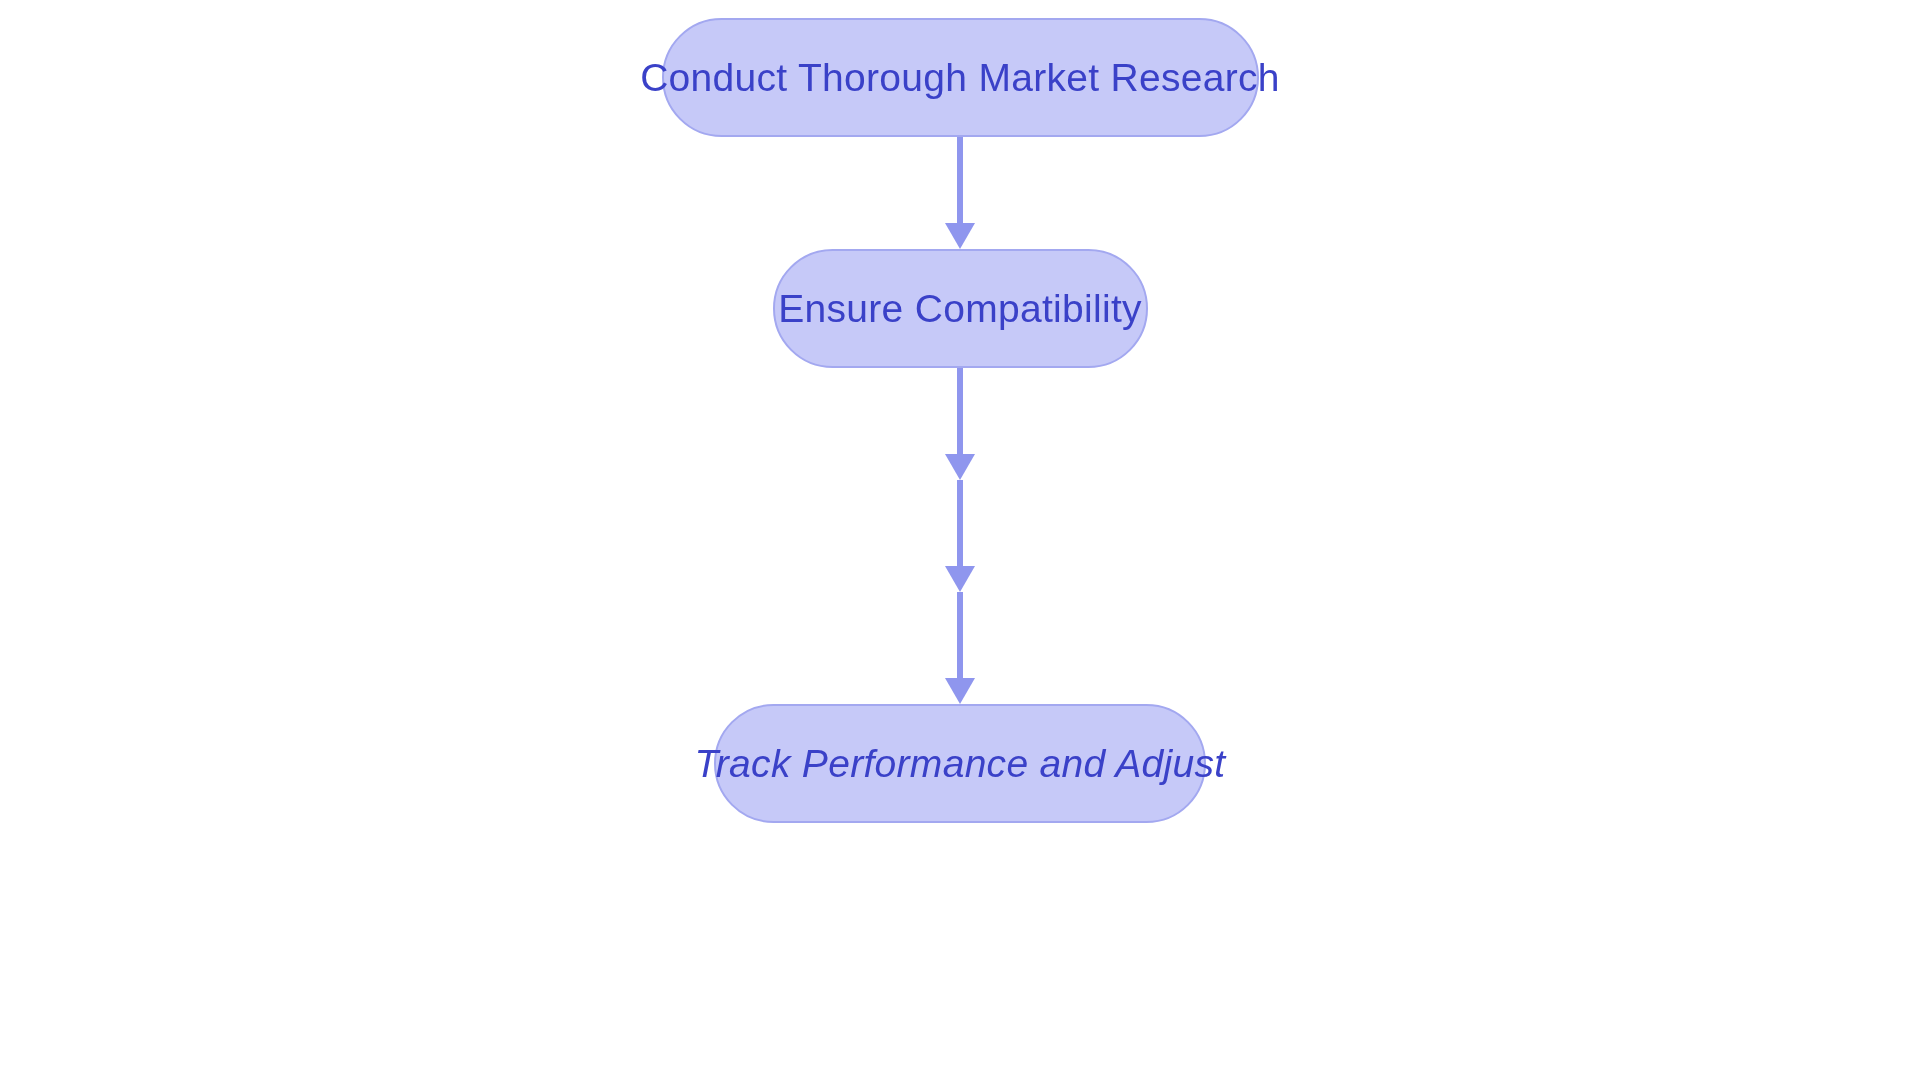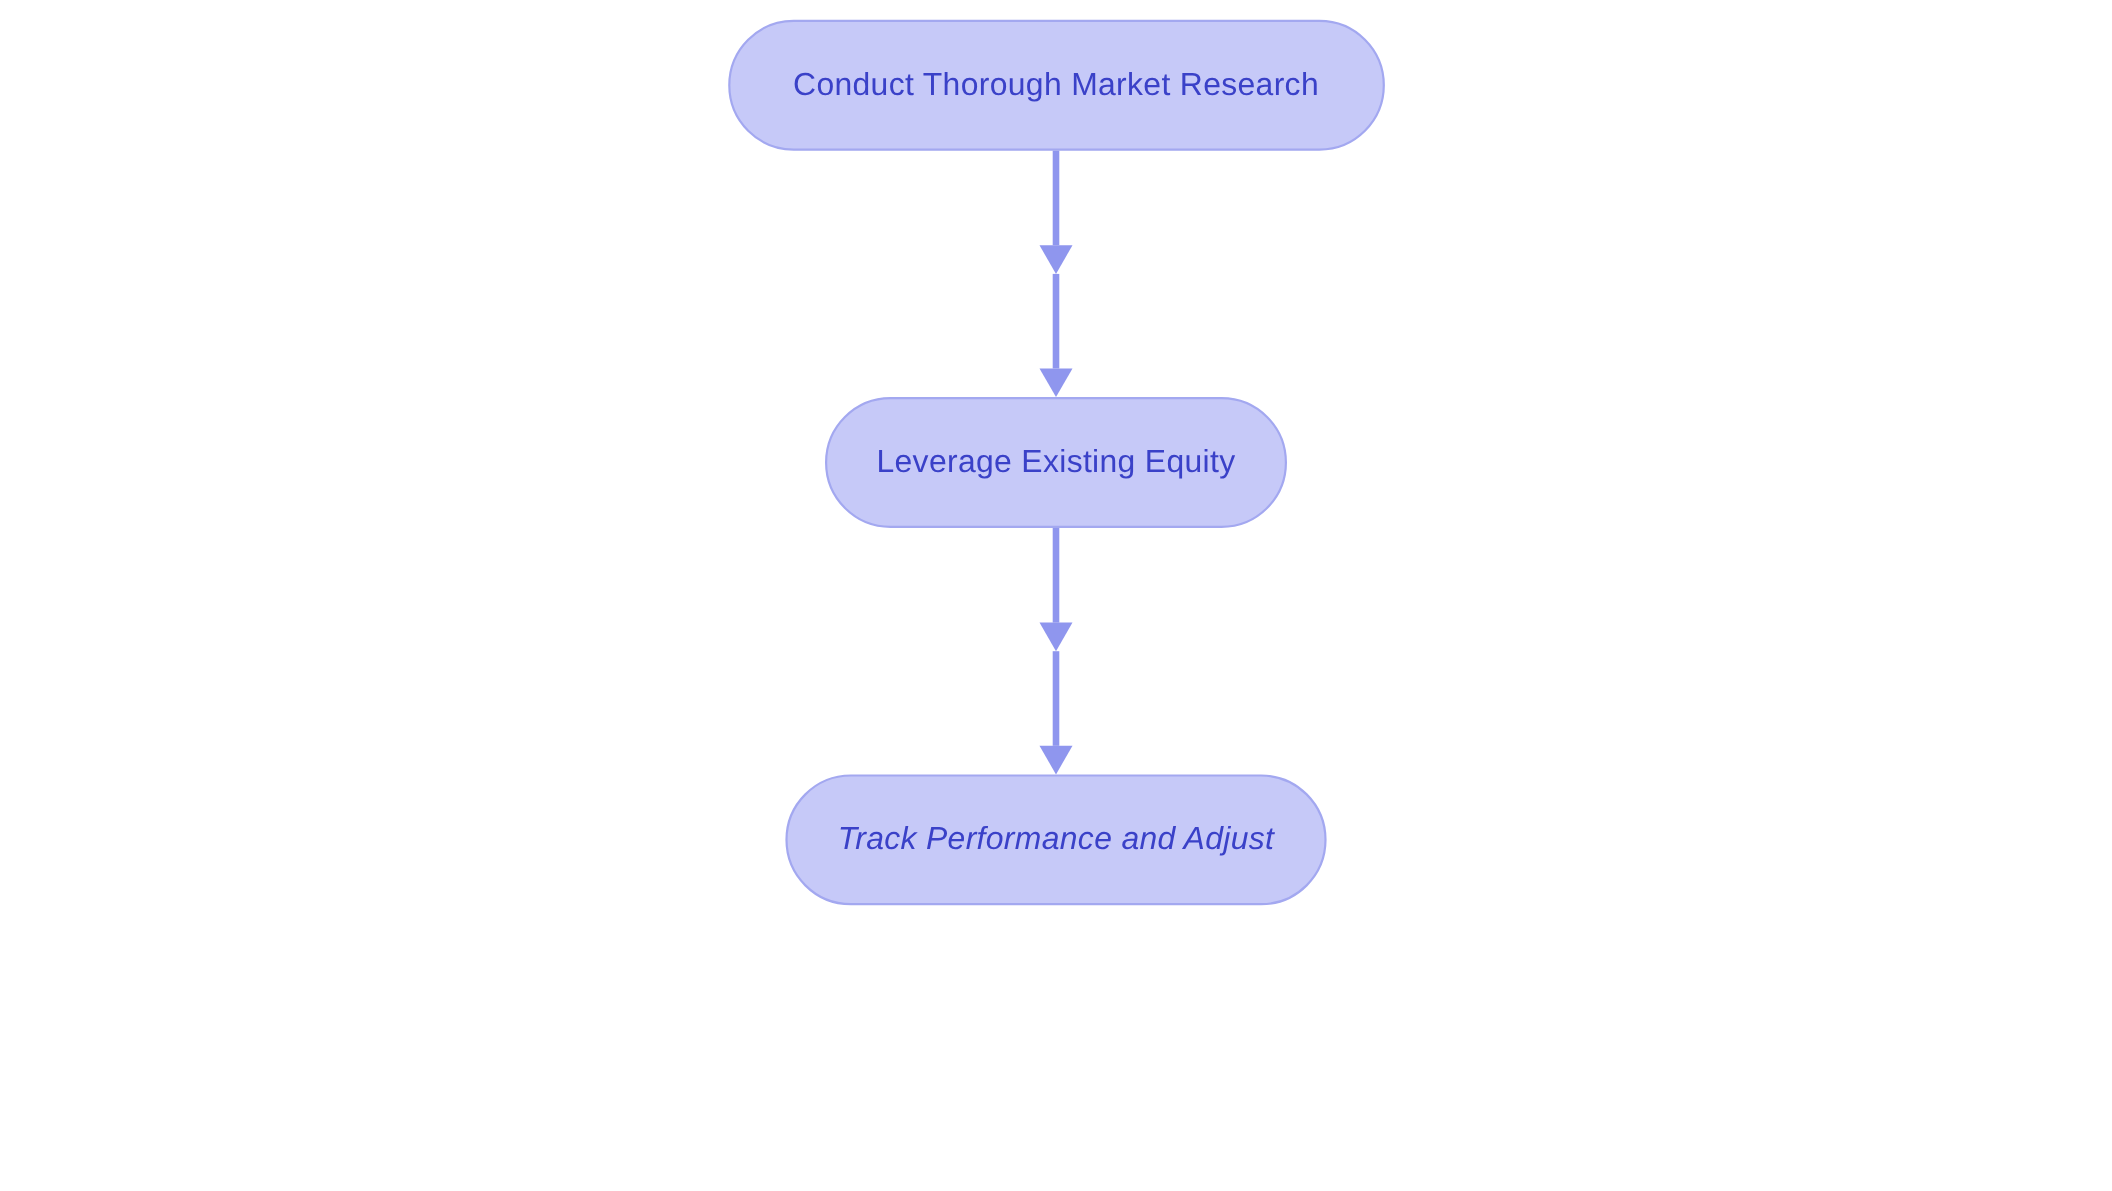"Conduct Thorough Market Research" .flow-node { font-size: 29px -> 39px }
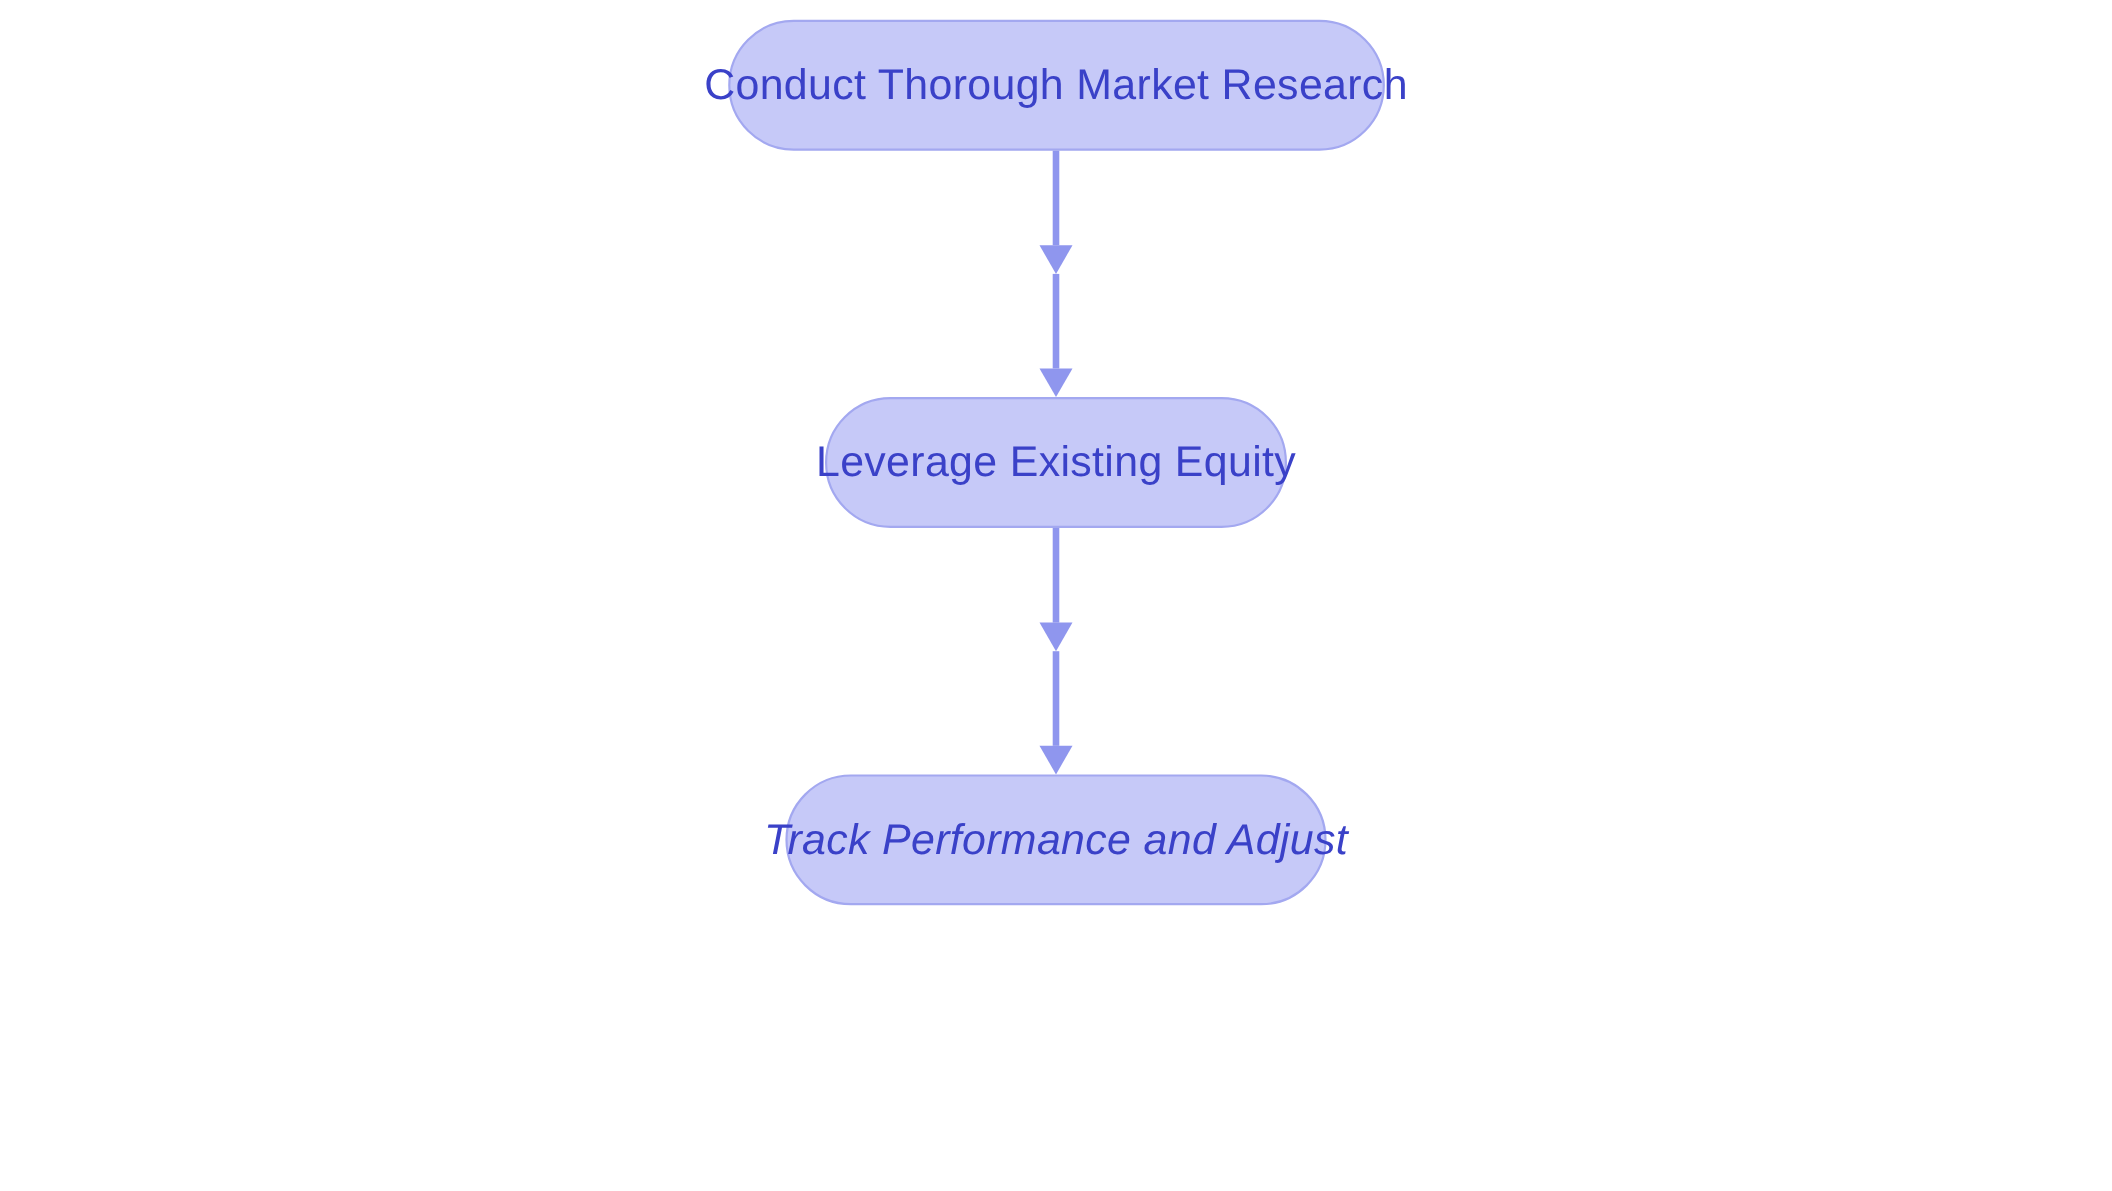"Ensure Compatibility" div.flow-node { html: none -> <div> <span>Ensure Compatibility</span> </div> }
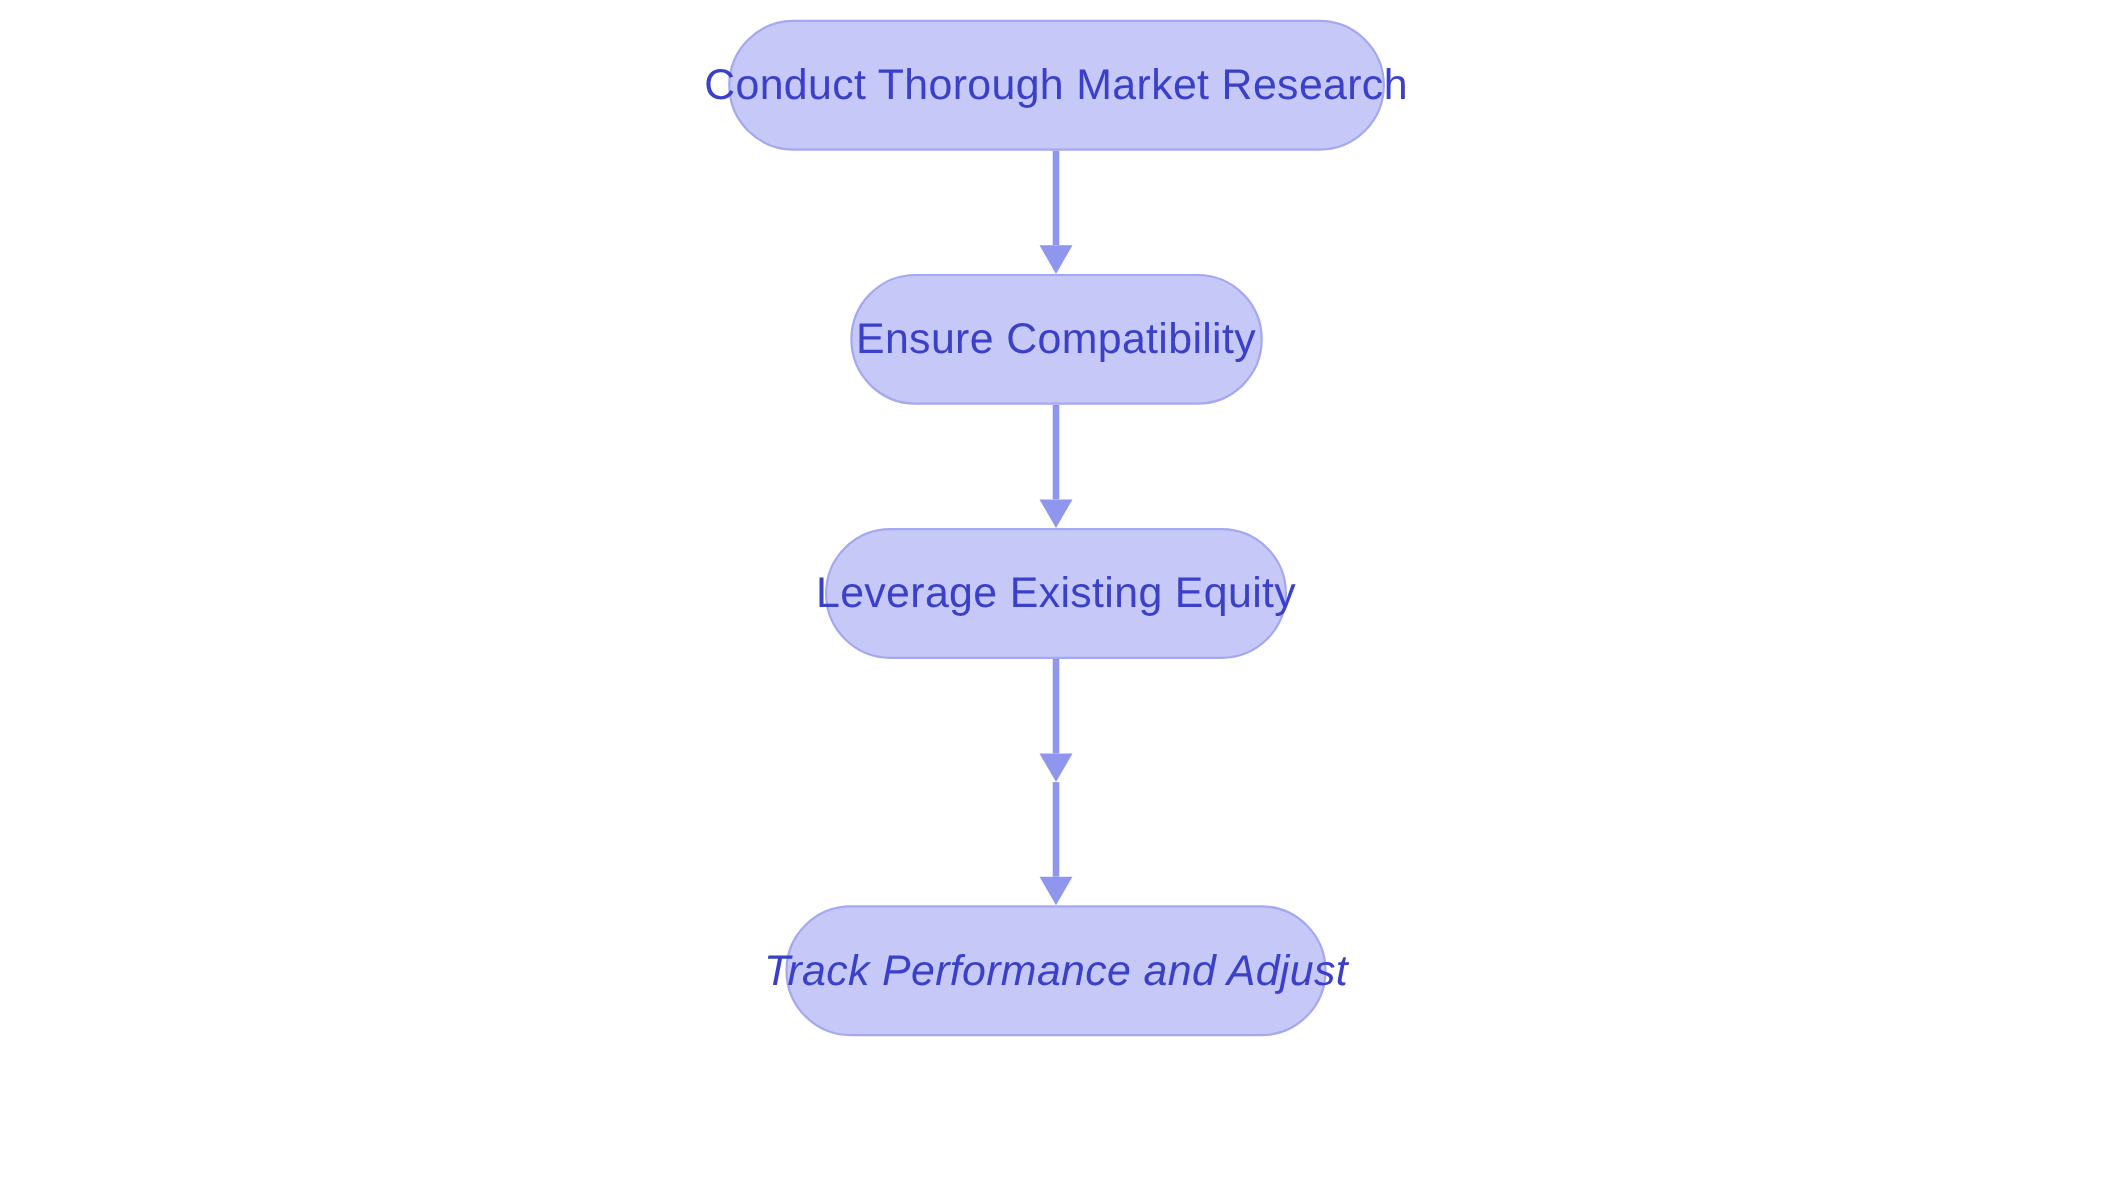"Leverage Existing Equity" div.flow-node { html: <div> <span>Leverage Existing Equity</span> </div> -> none }
